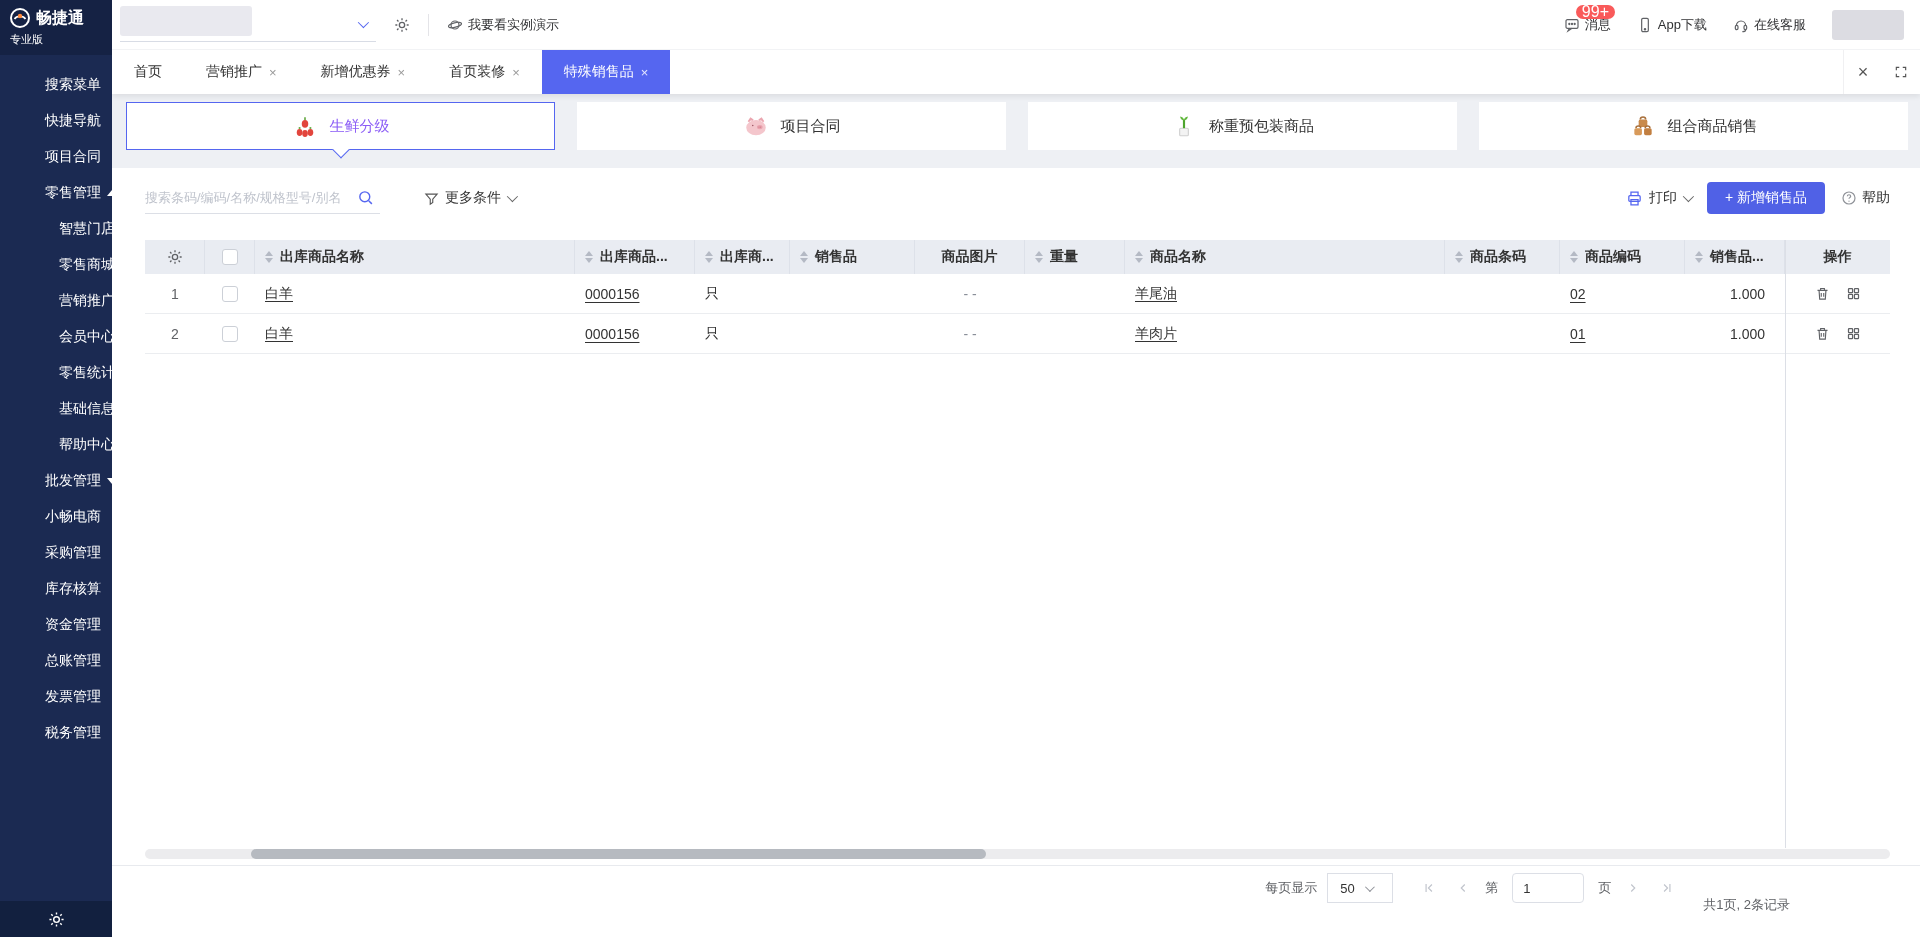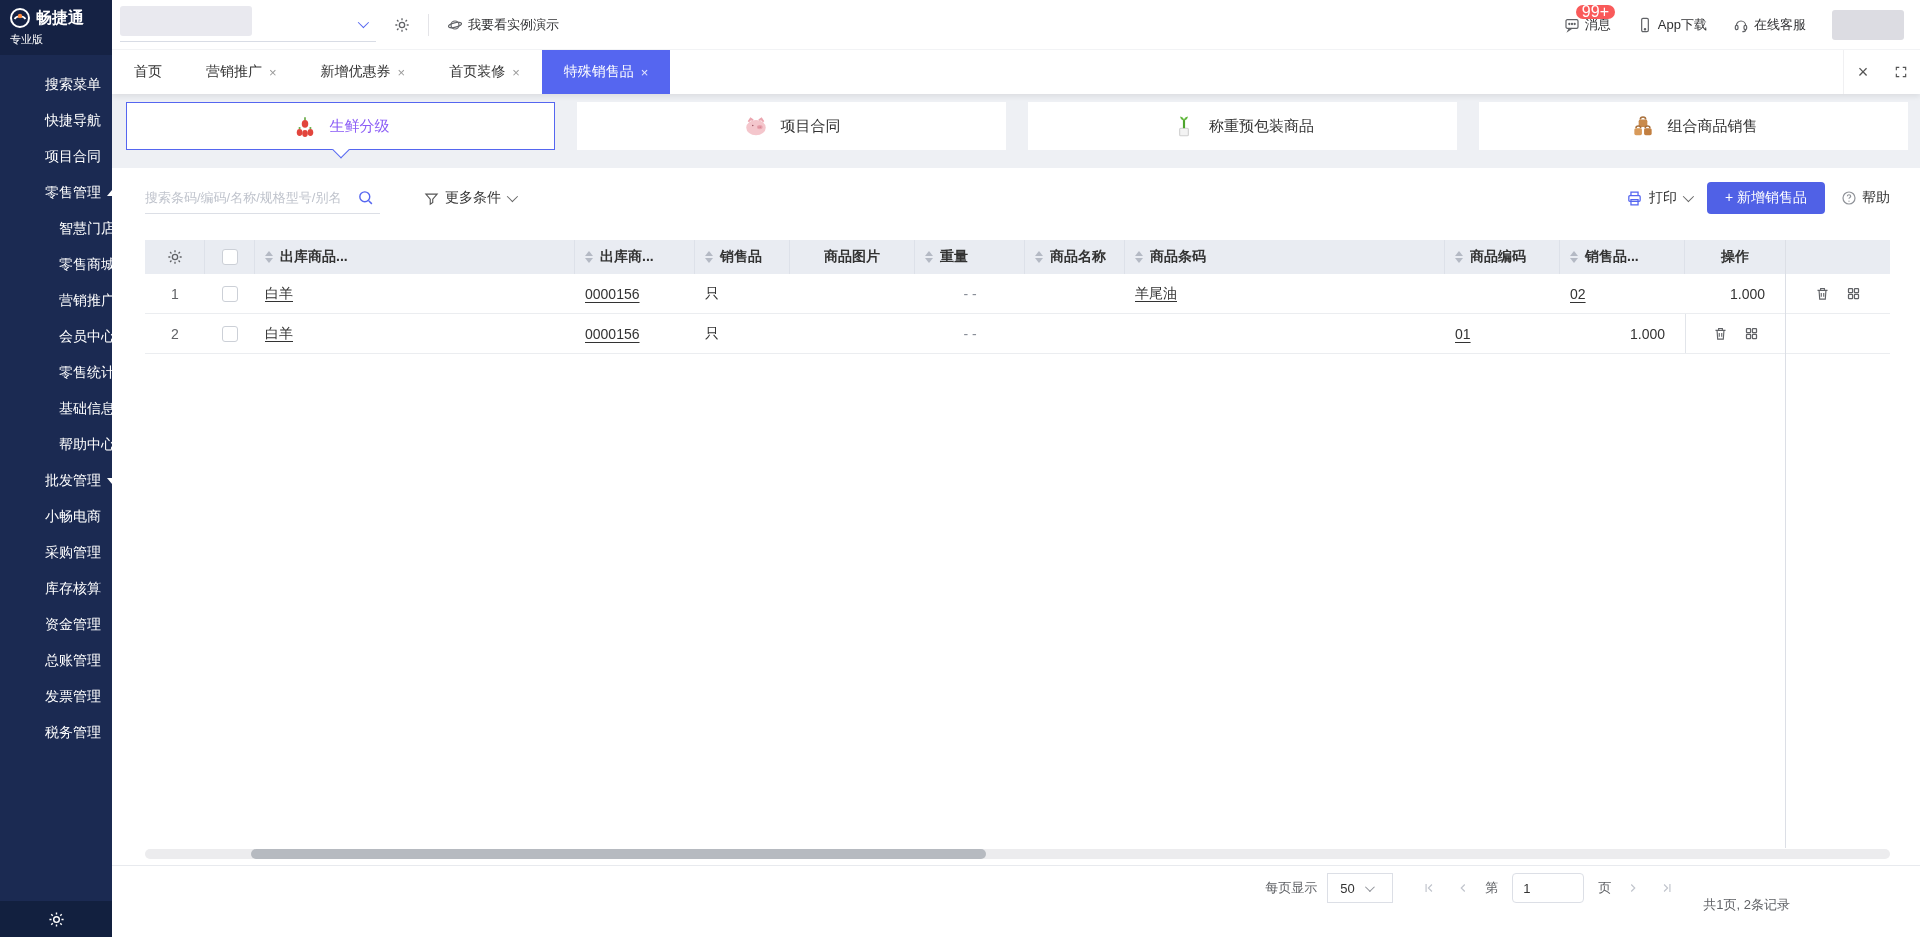"出库商品名称" div.th { html: none -> <div> <span> <i></i> <i></i> </span> <span>出库商品名称</span> </div> }
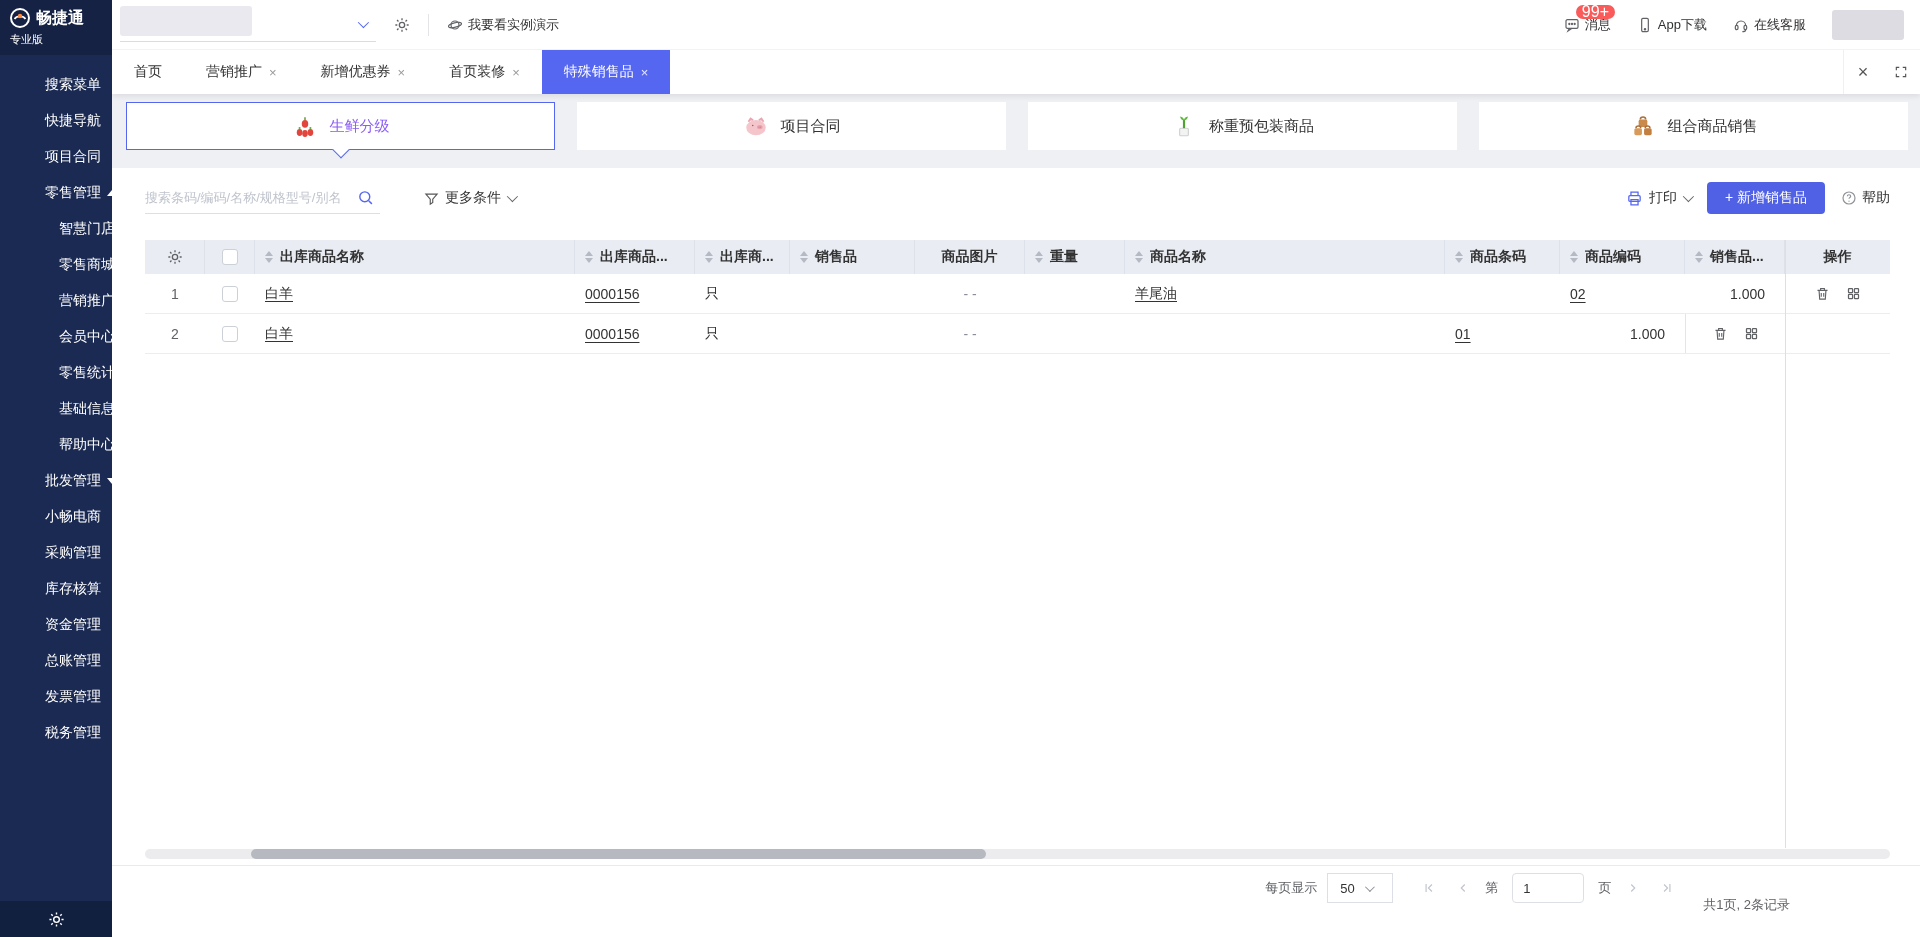"羊肉片" div.td { html: none -> <div> <span>羊肉片</span> </div> }
